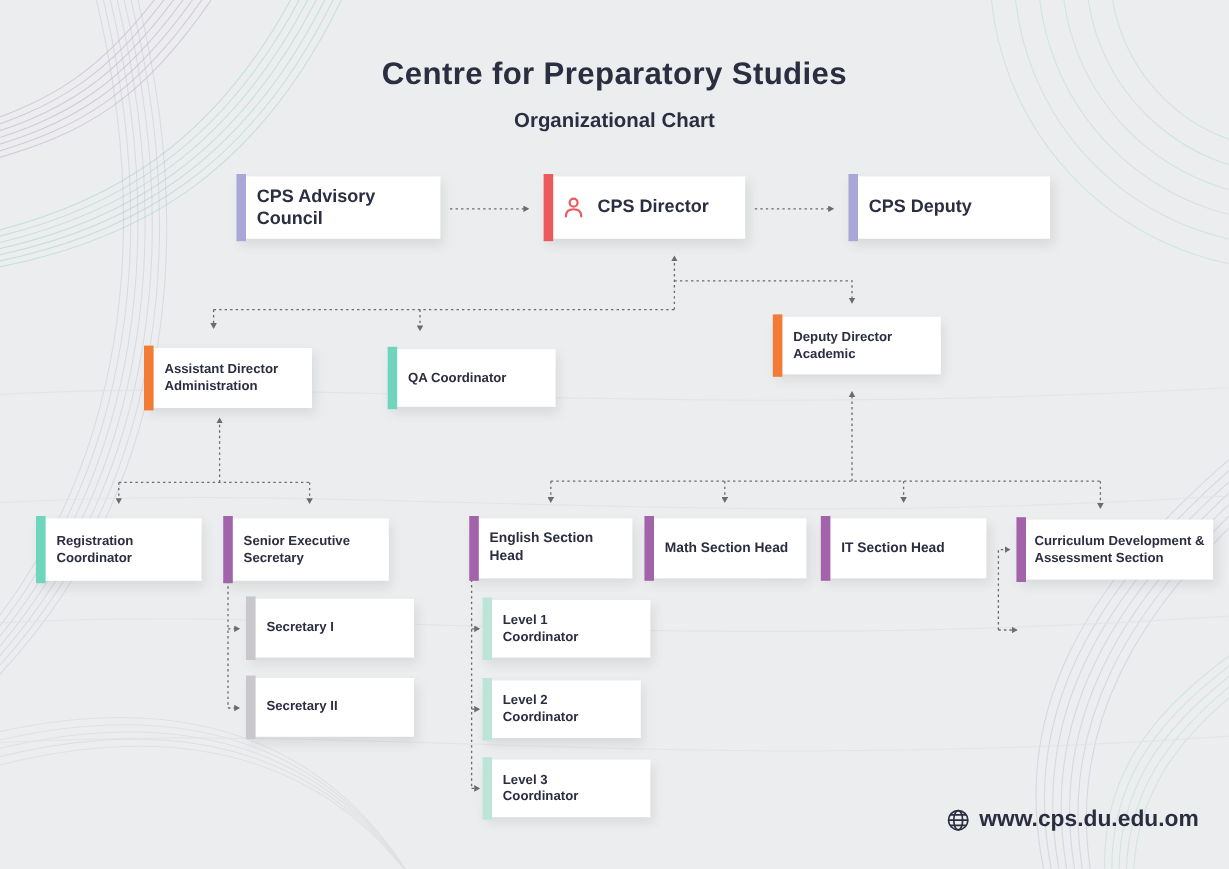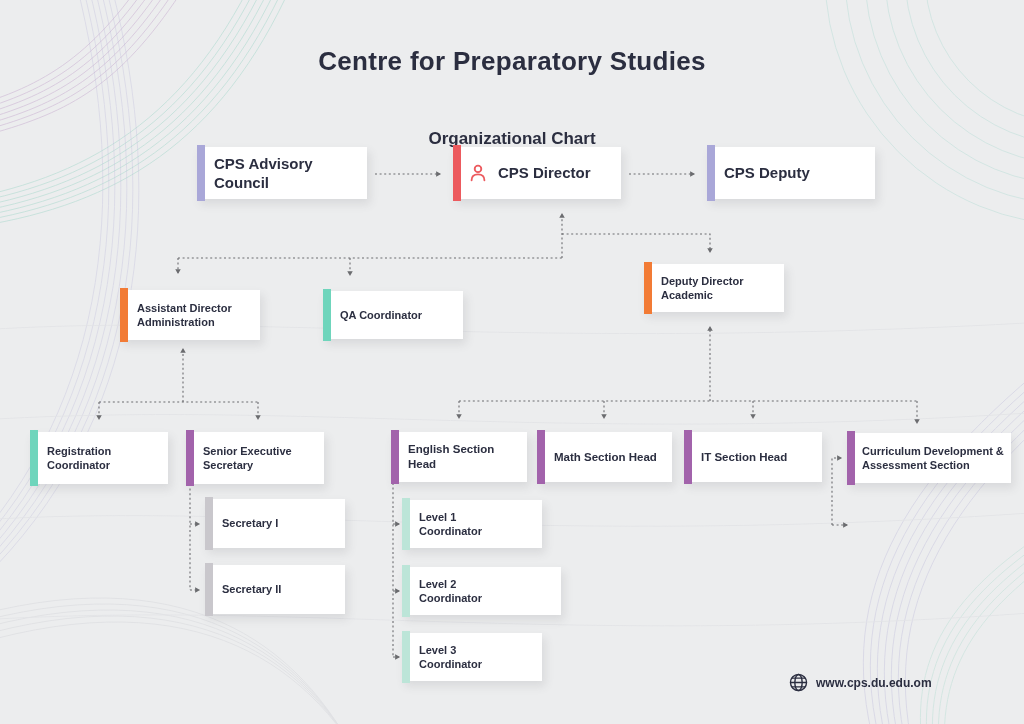"Organizational Chart" .subtitle { margin-top: 38px -> none }
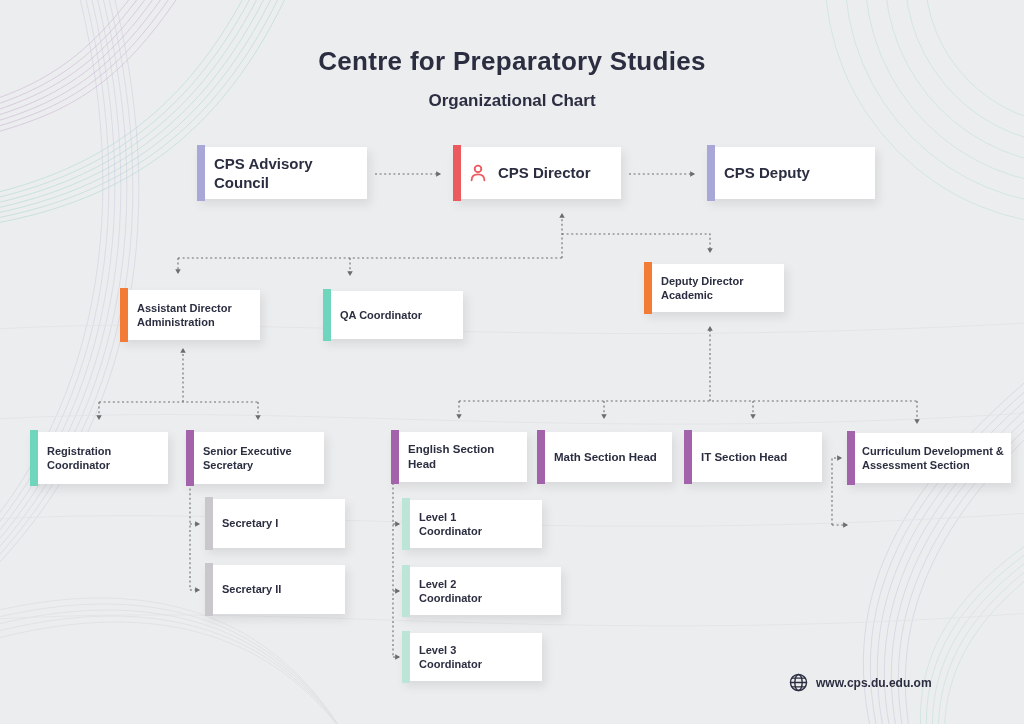"Level 2 Coordinator" div.node { width: 159px -> 132px }
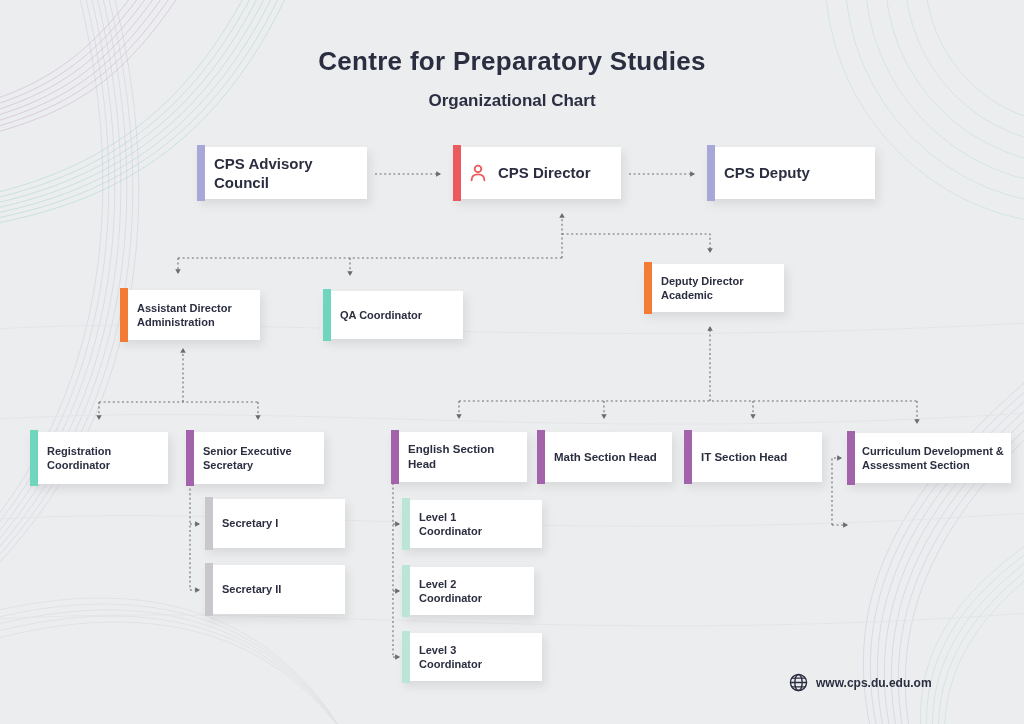"www.cps.du.edu.om" .footer .url { font-size: 12px -> 19px }
